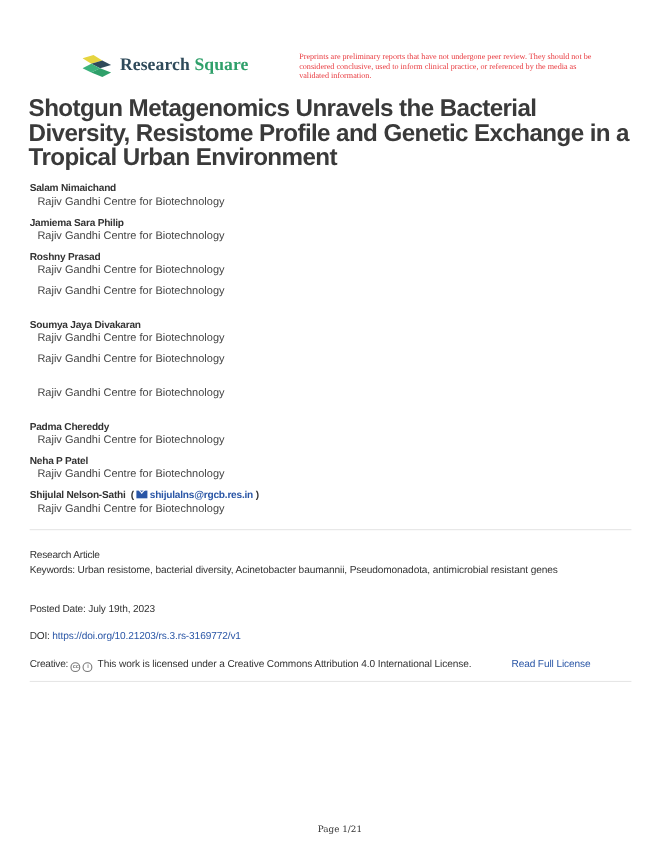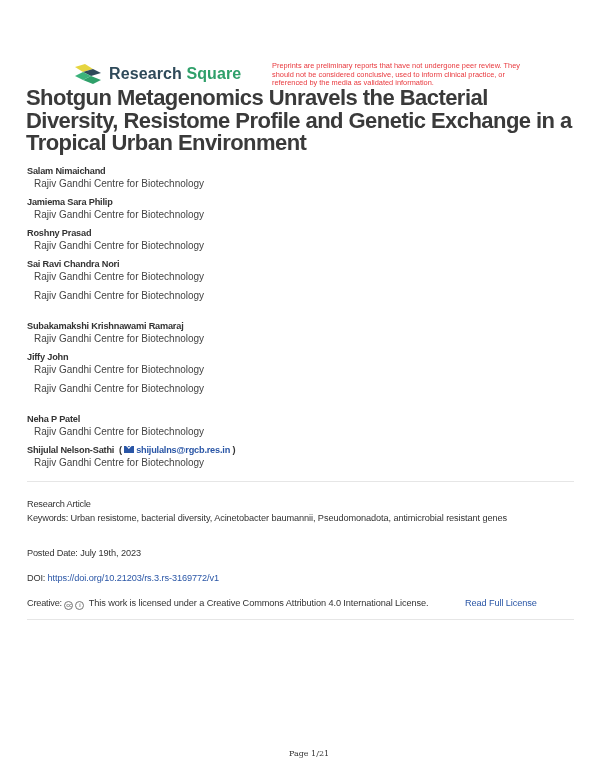"Research Square" .header { font-family: none -> Liberation Serif, serif; top: 16px -> 2px }
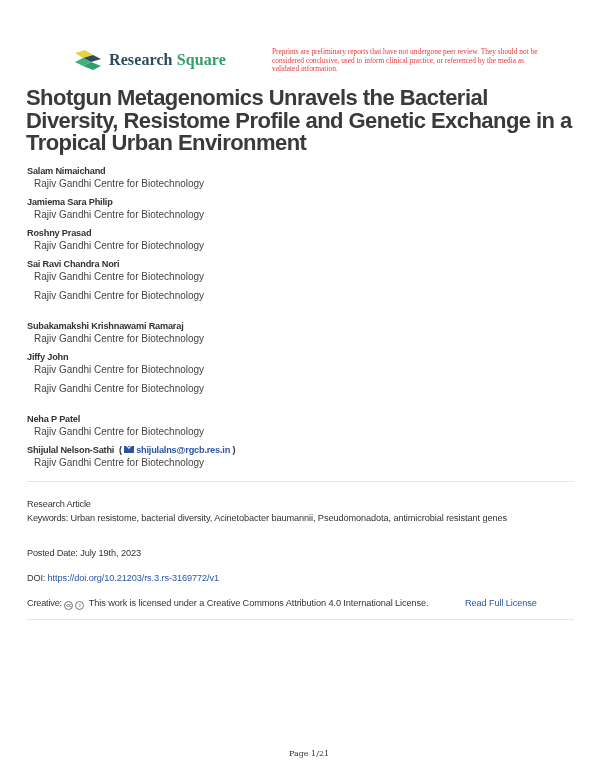"Sai Ravi Chandra Nori" div.author-name { html: <div>Sai Ravi Chandra Nori</div> -> none }
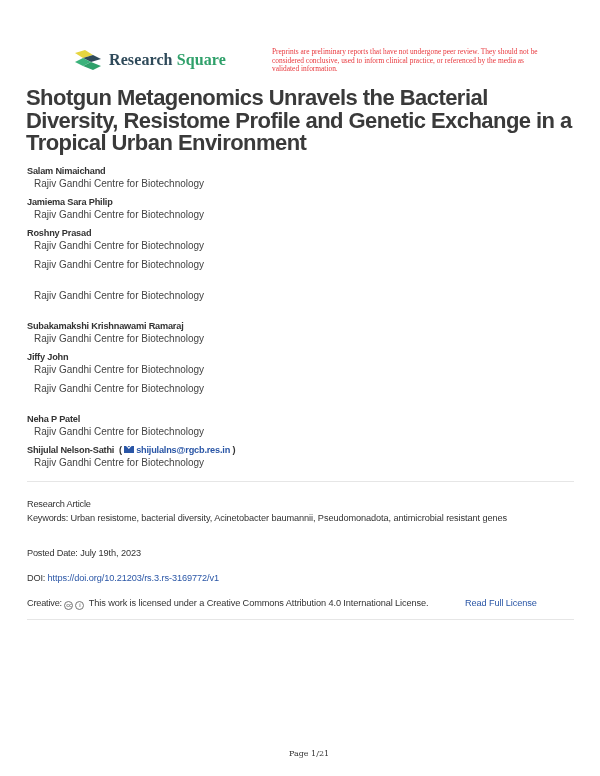"Soumya Jaya Divakaran" div.author-name { html: none -> <div>Soumya Jaya Divakaran</div> }
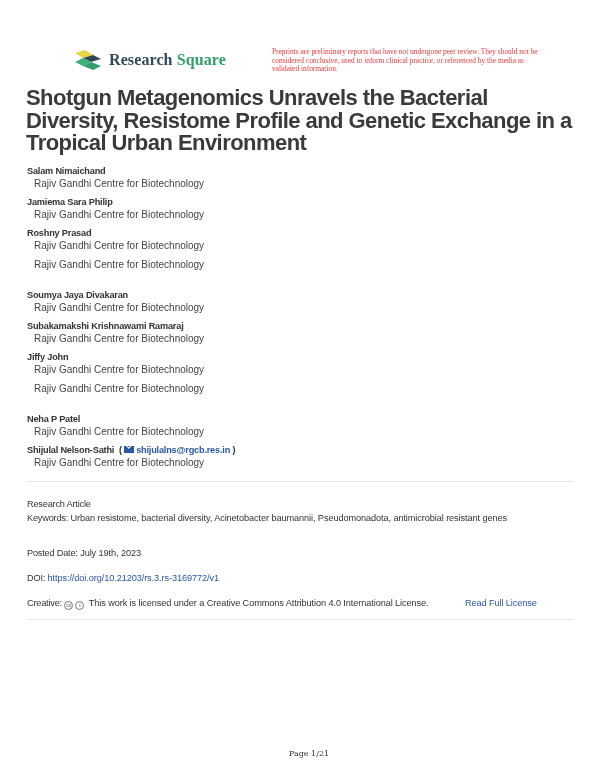"Subakamakshi Krishnawami Ramaraj" div.author-name { html: <div>Subakamakshi Krishnawami Ramaraj</div> -> none }
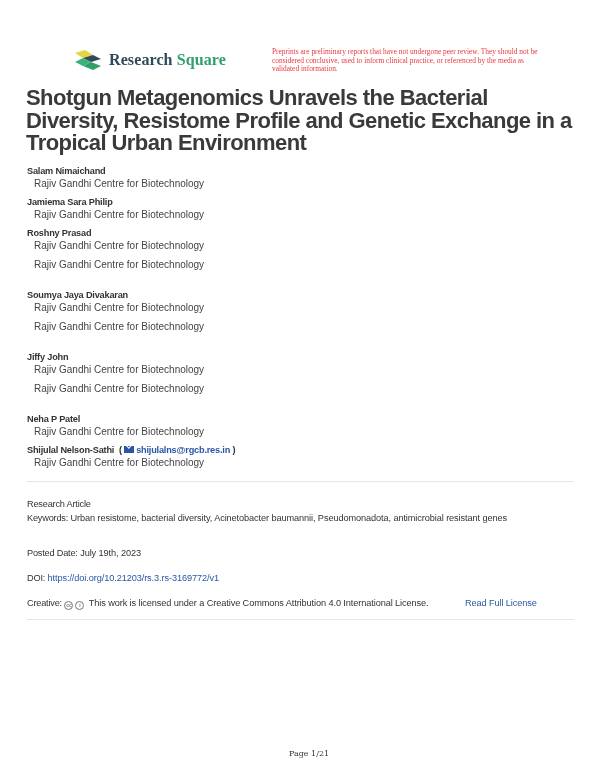"Jiffy John" div.author-name { html: <div>Jiffy John</div> -> none }
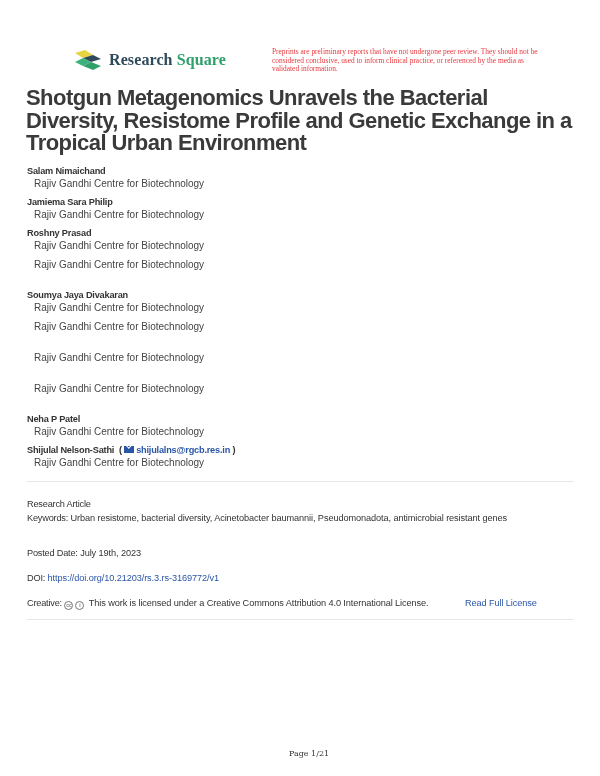"Padma Chereddy" div.author-name { html: none -> <div>Padma Chereddy</div> }
